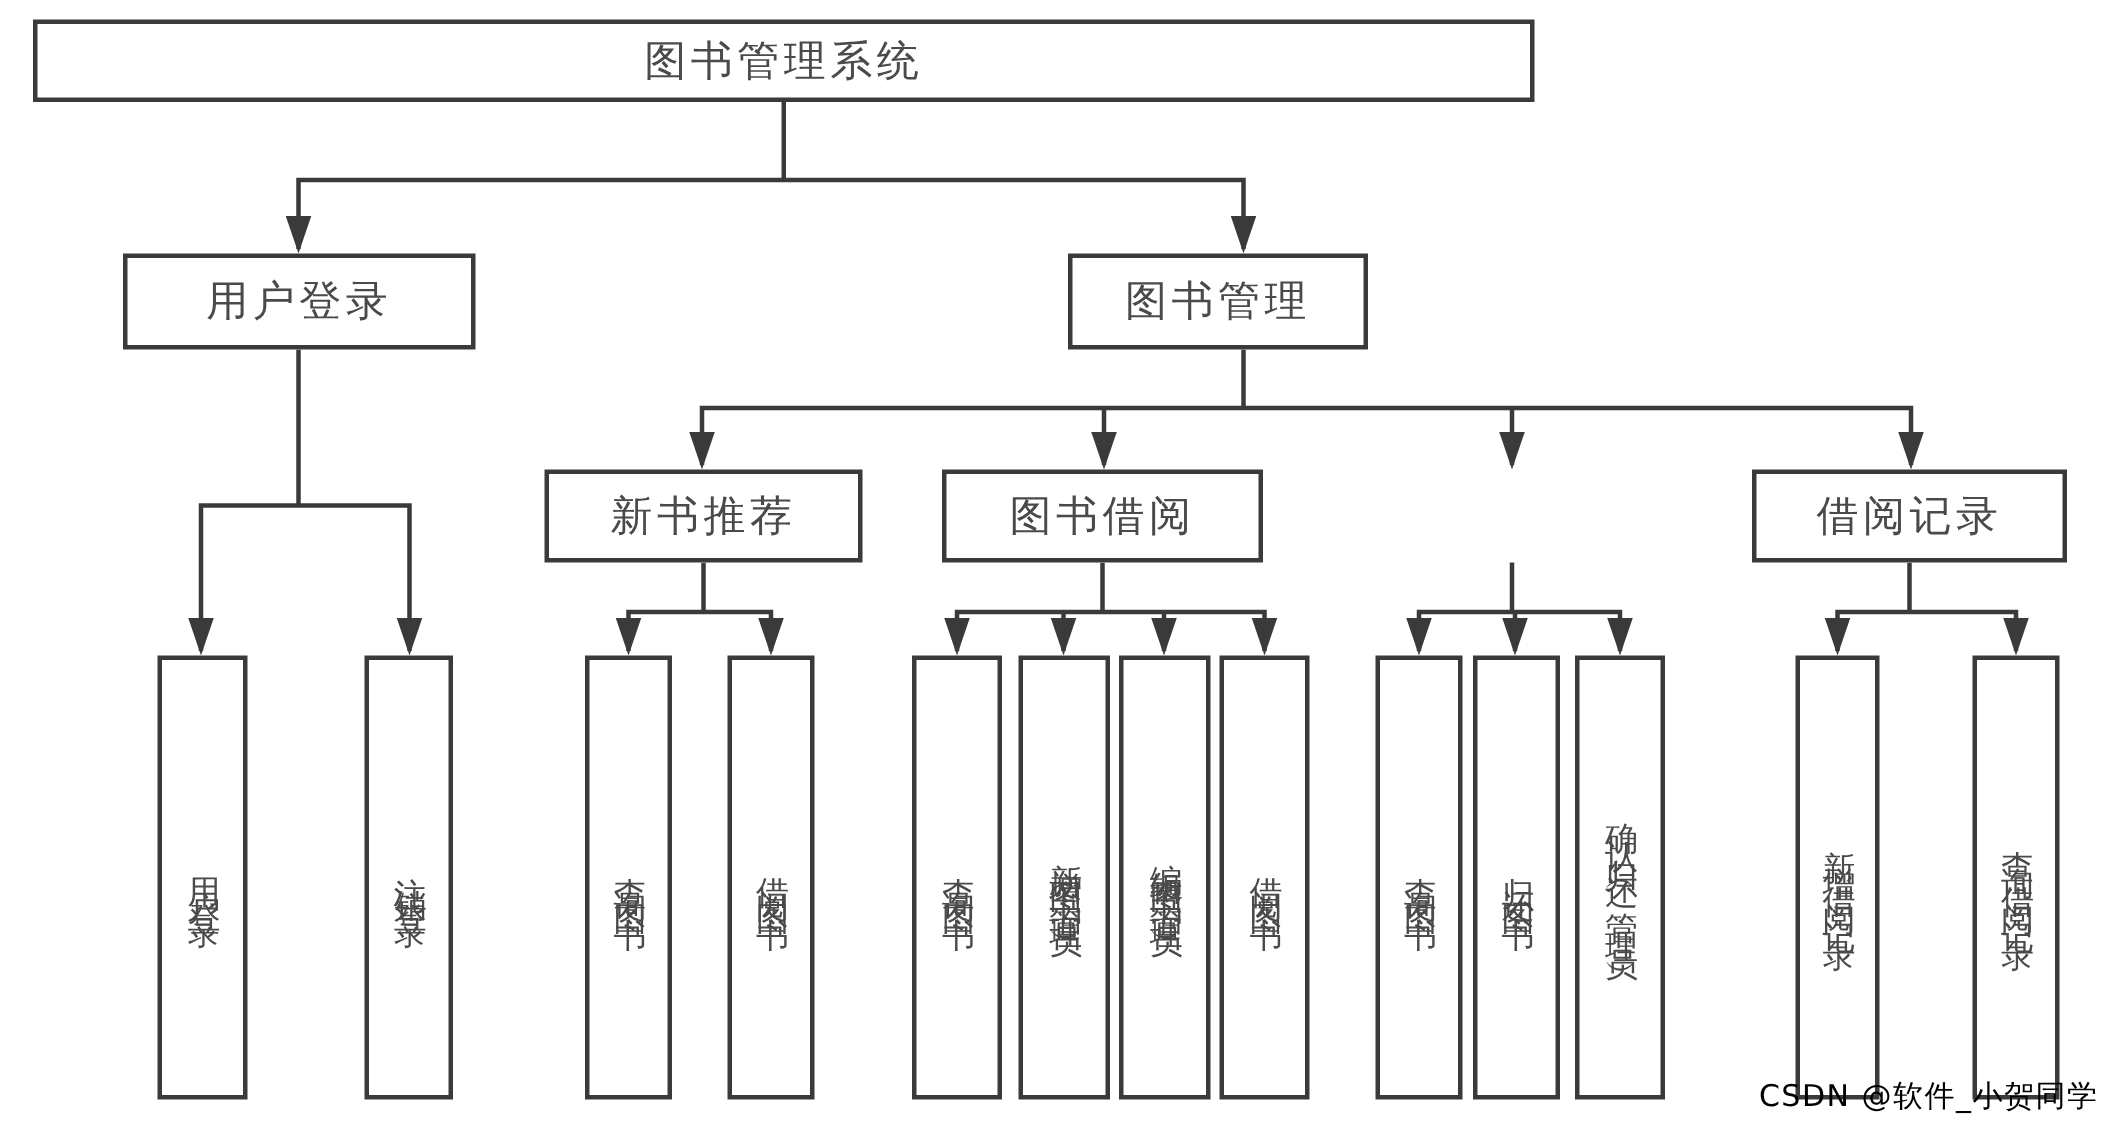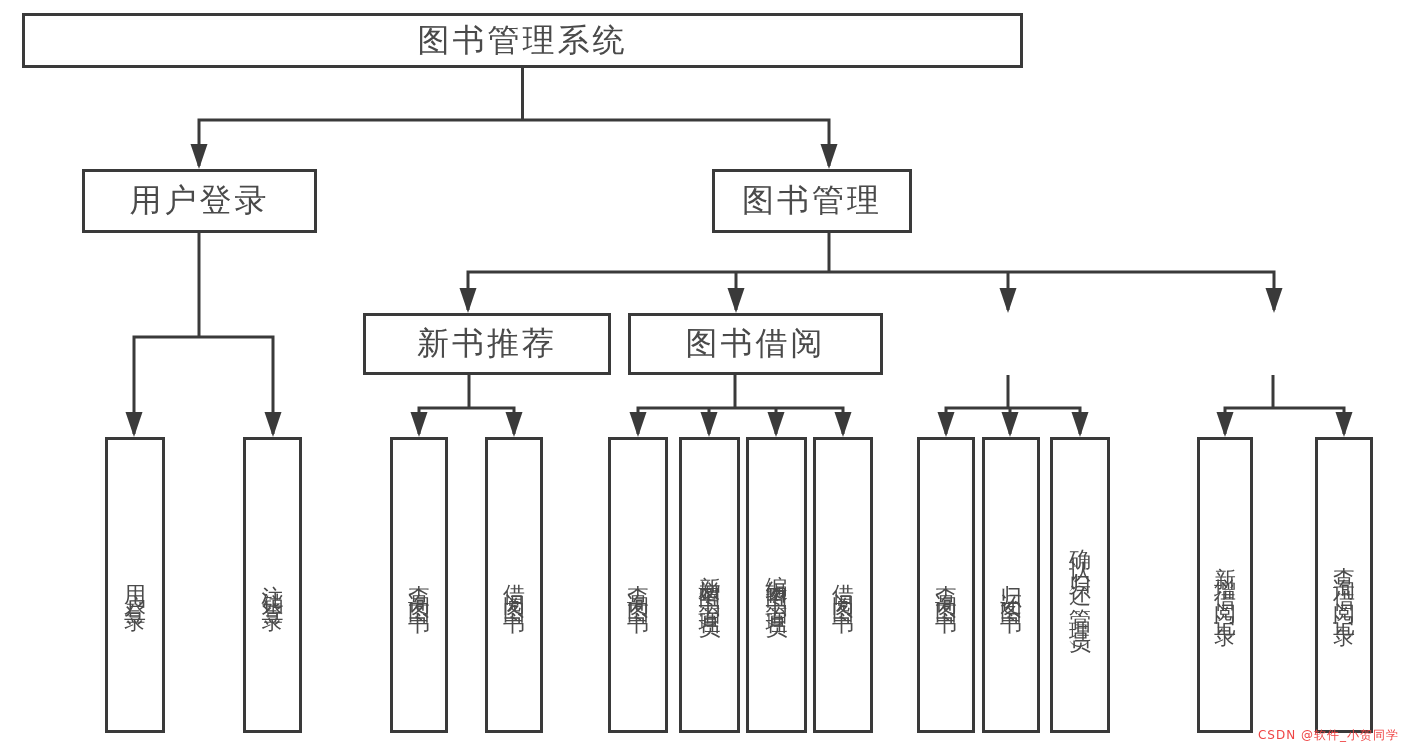"图书管理系统" .h-node { font-size: 32px -> 28px }
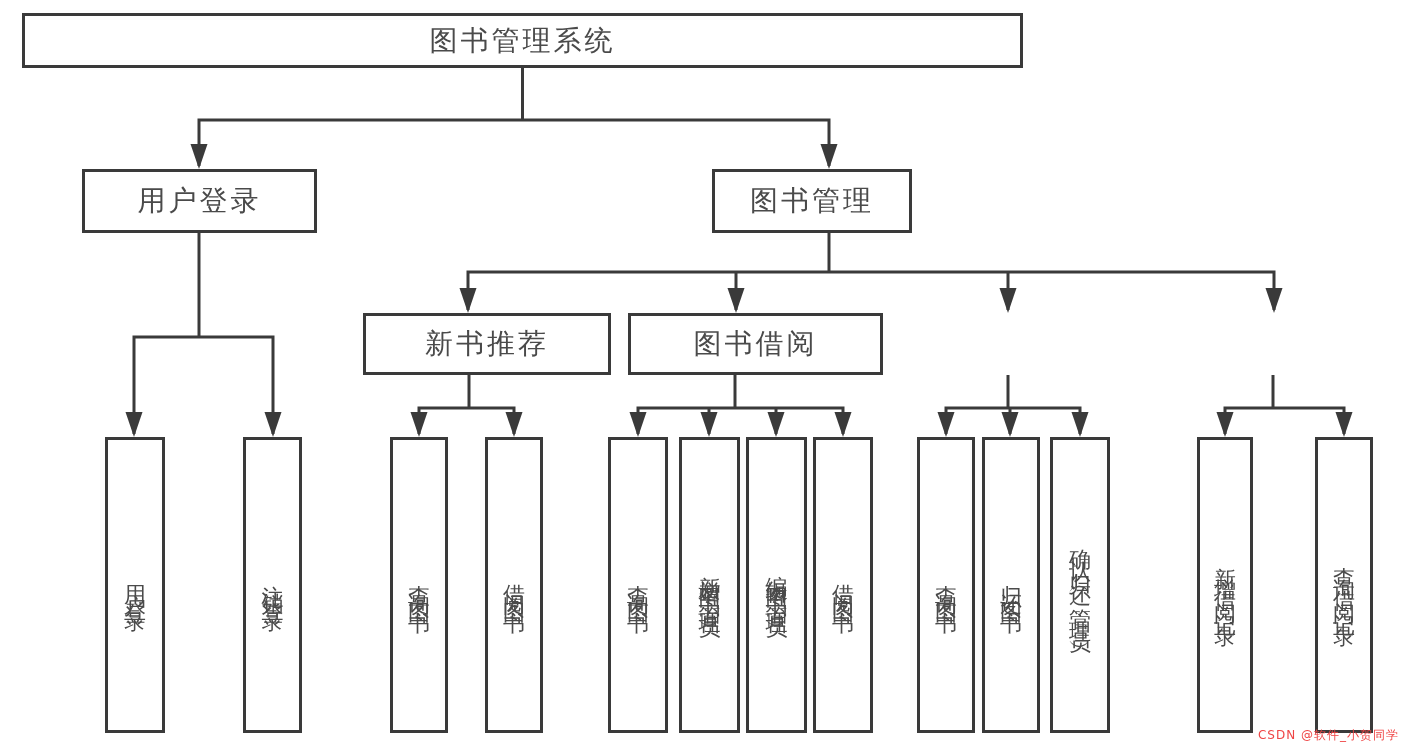"新书推荐" #n-rec { width: 248px -> 212px }
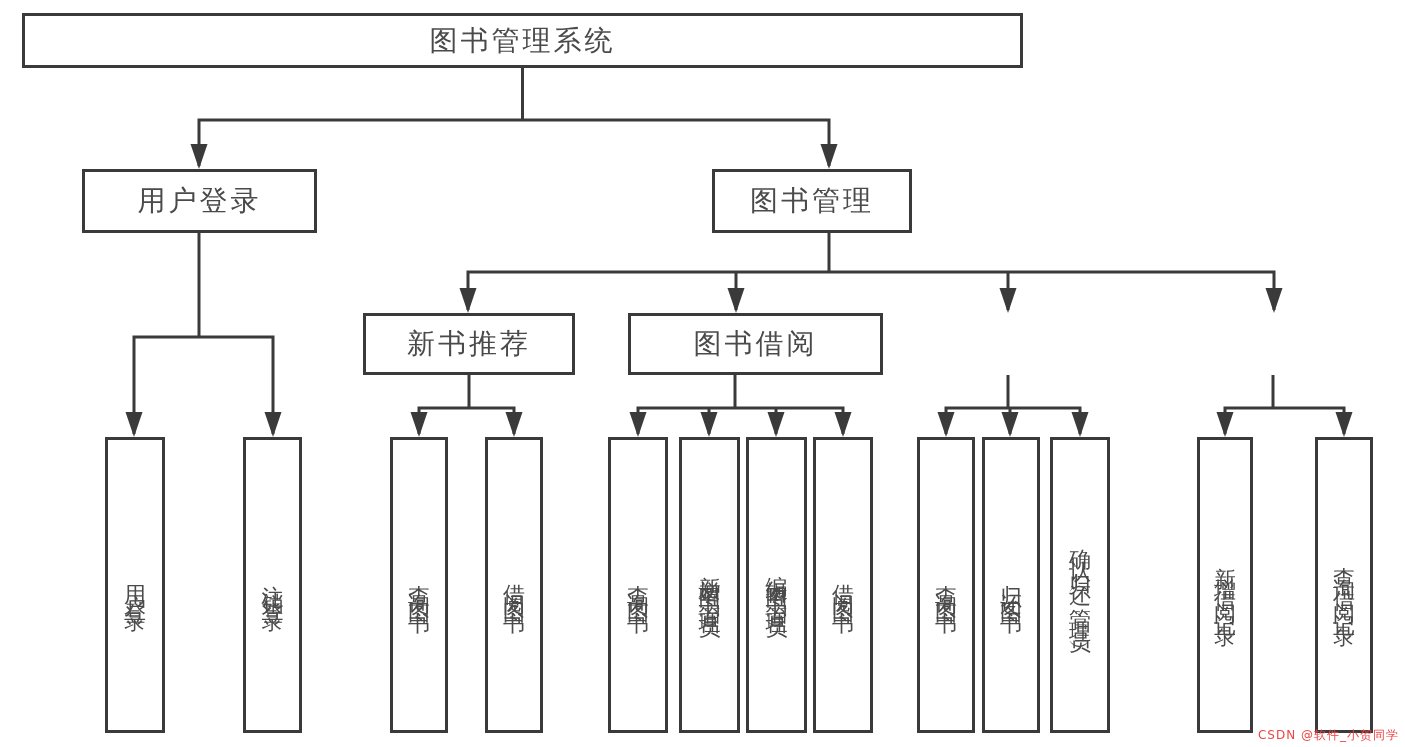"图书借阅" #n-bor { width: 255px -> 214px }
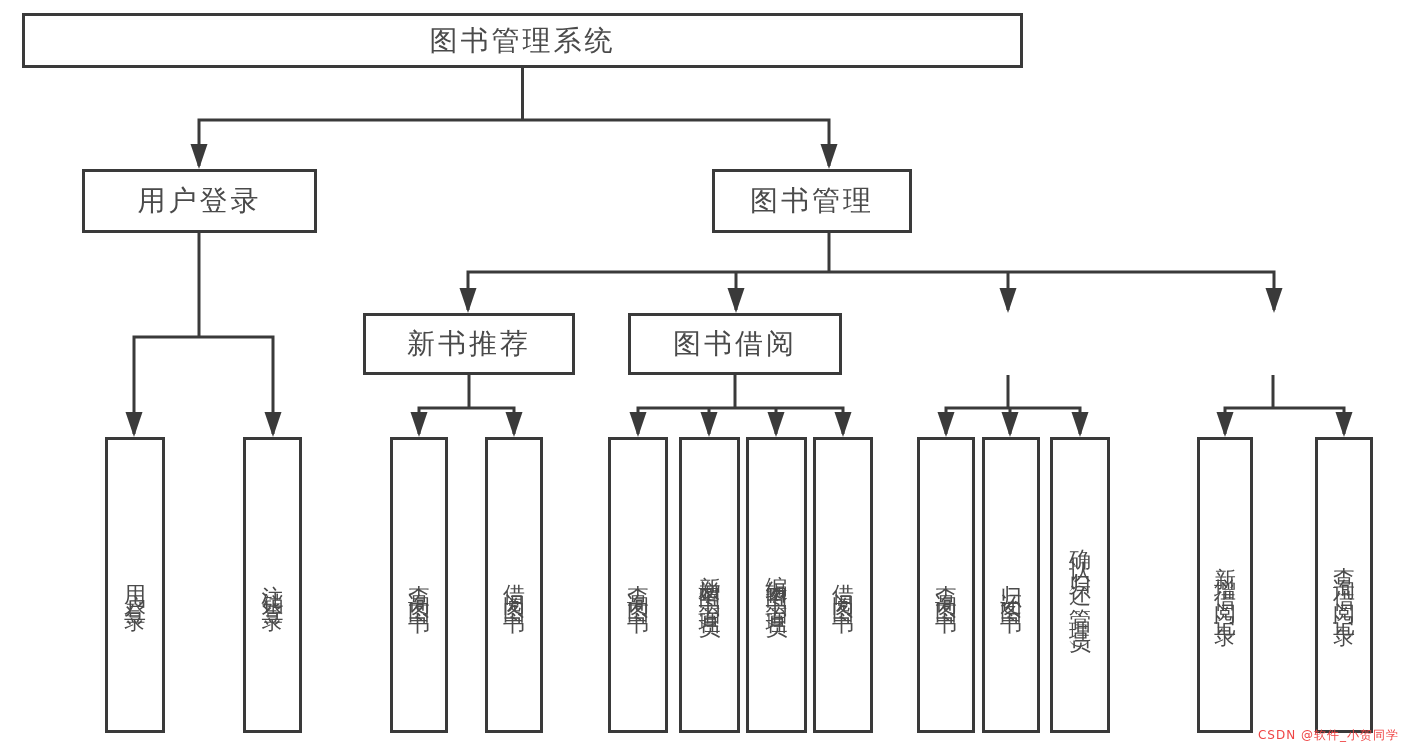"借阅记录" div.node { html: none -> <div>借阅记录</div> }
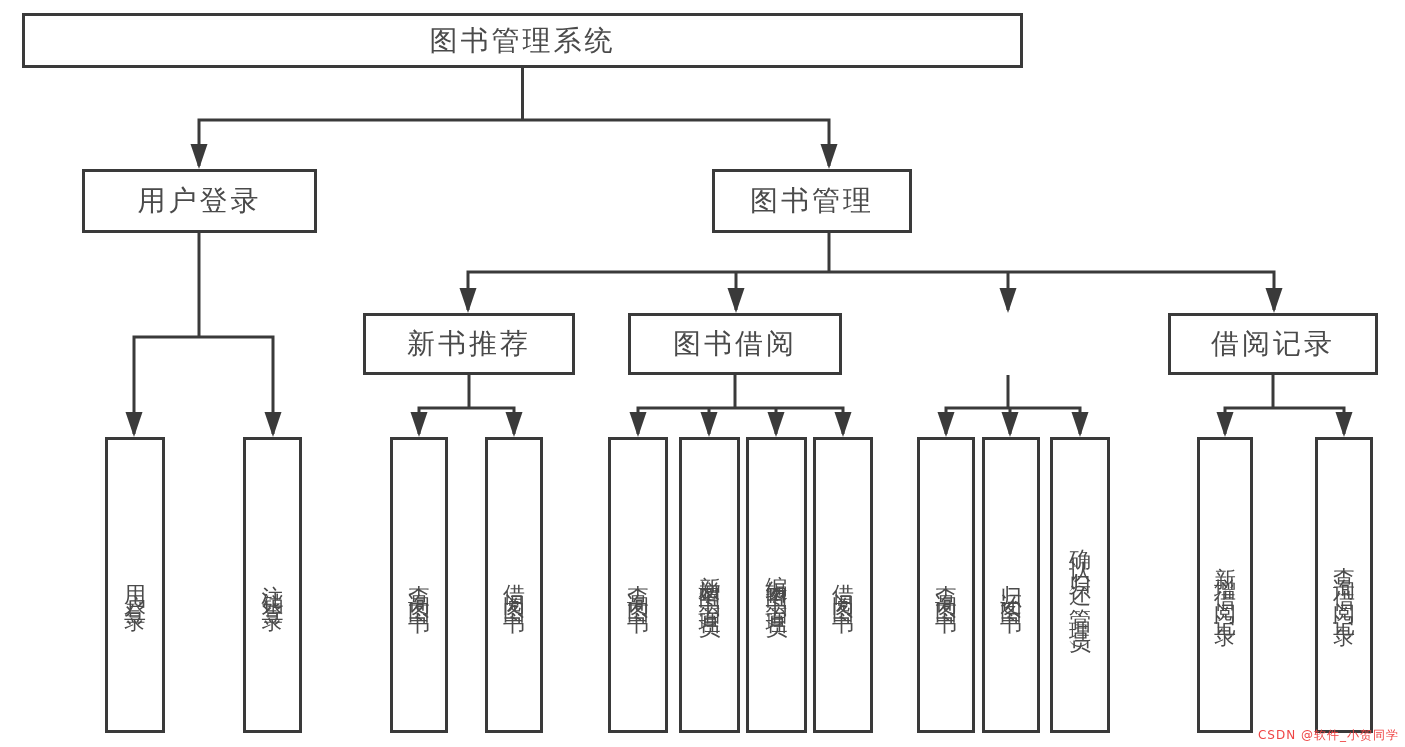"CSDN @软件_小贺同学" #watermark { color: #ef4444 -> #000000; font-size: 12px -> 20px }
